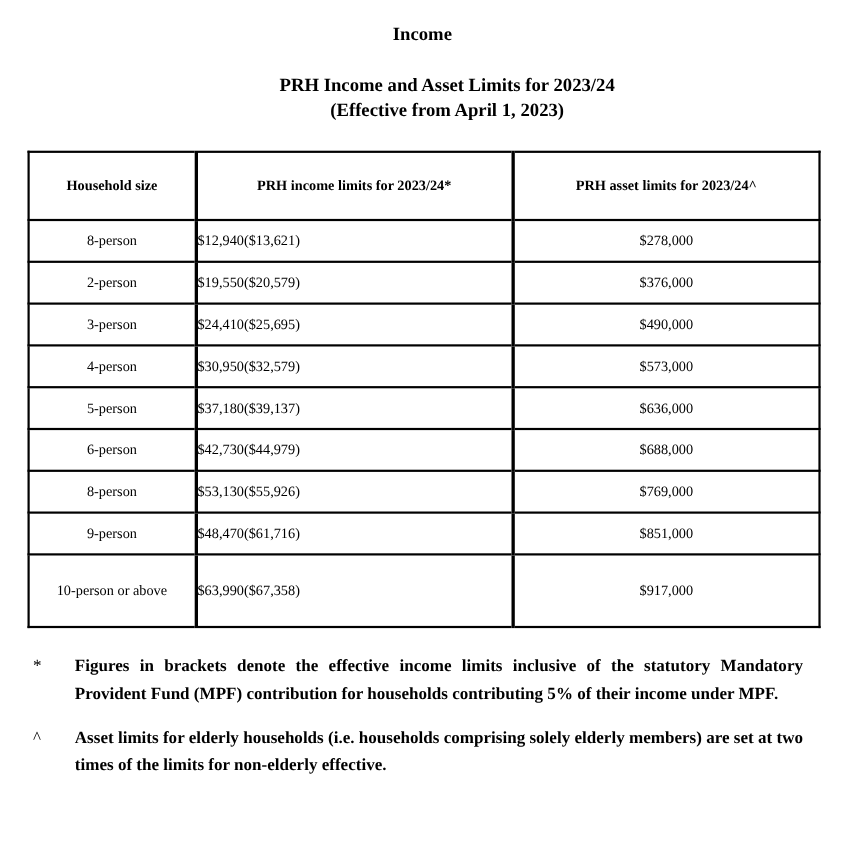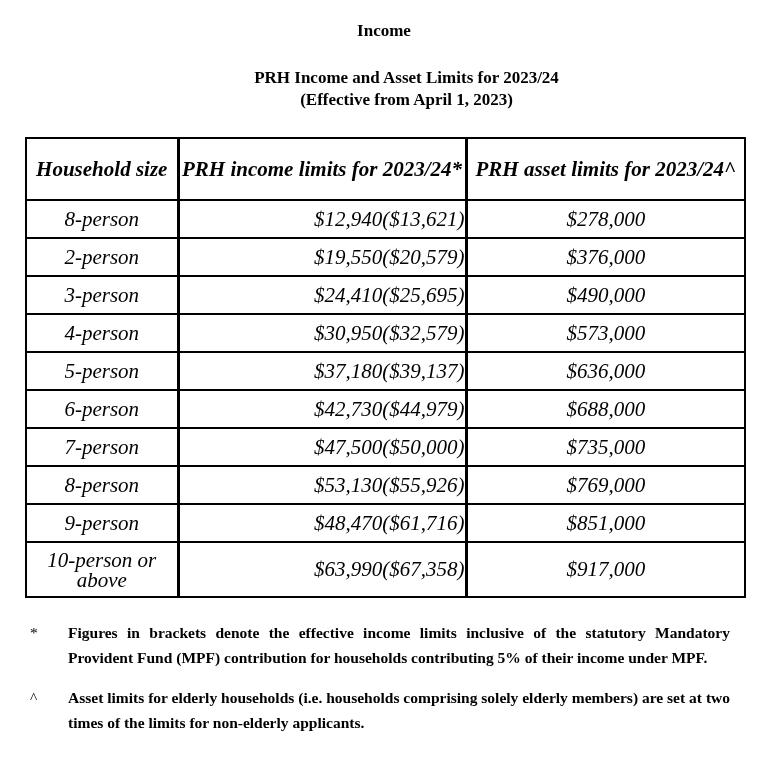"Household size" table.limits th, table.limits td { font-size: 21px -> 13px; font-style: italic -> none }
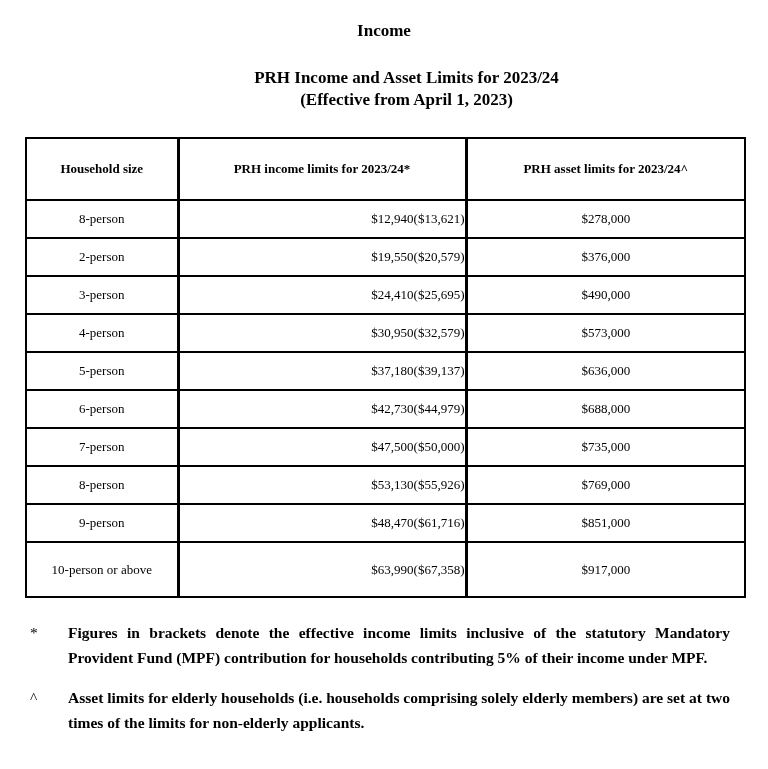"$12,940" .income-wrap { justify-content: flex-end -> flex-start; padding-left: 32px -> none }
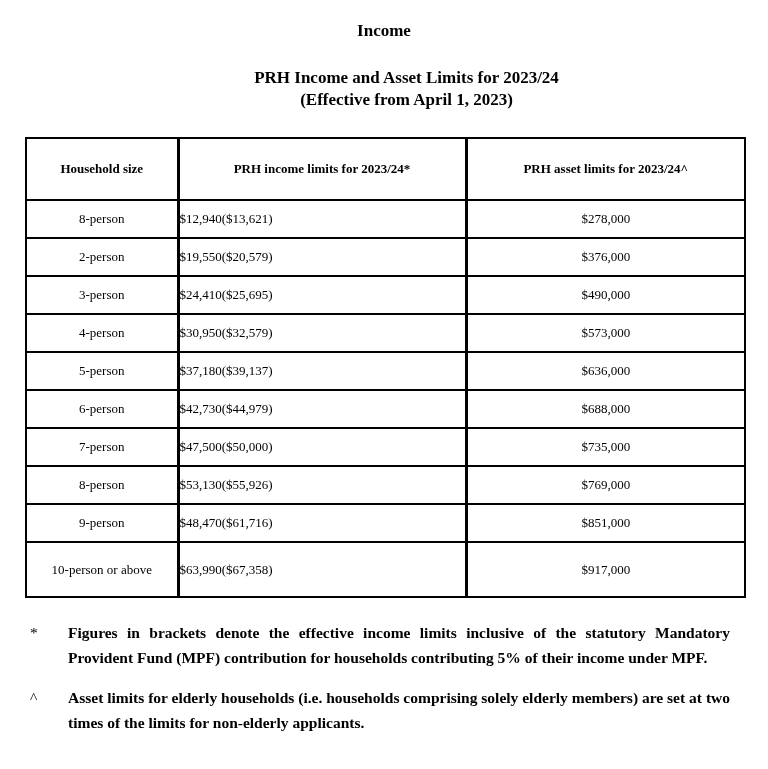"7-person" tr { html: <tr> <td>7-person</td> <td> <div> <span>$47,500</span> <span>($50,000)</span> </div> </td> <td>$735,000</td> </tr> -> none }
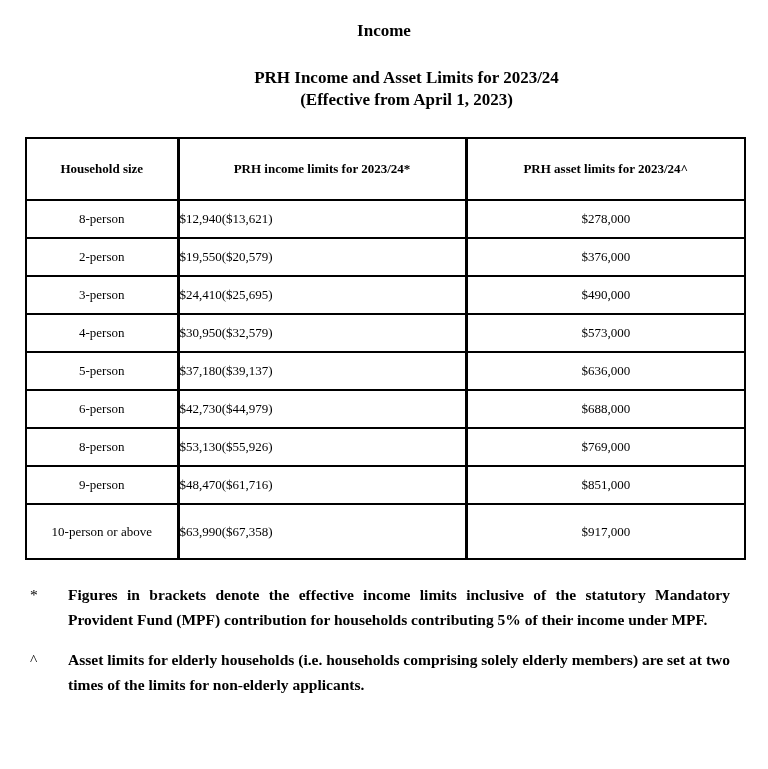"10-person or above" table.limits tr.tall td { height: 55px -> 66px }
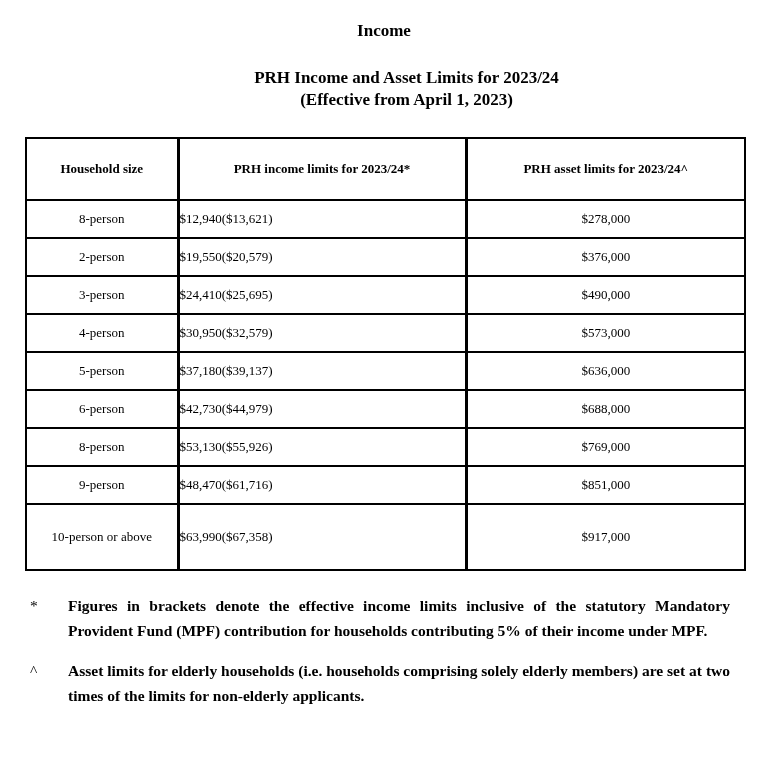"Asset limits for elderly households" span.text { text: applicants -> effective }
